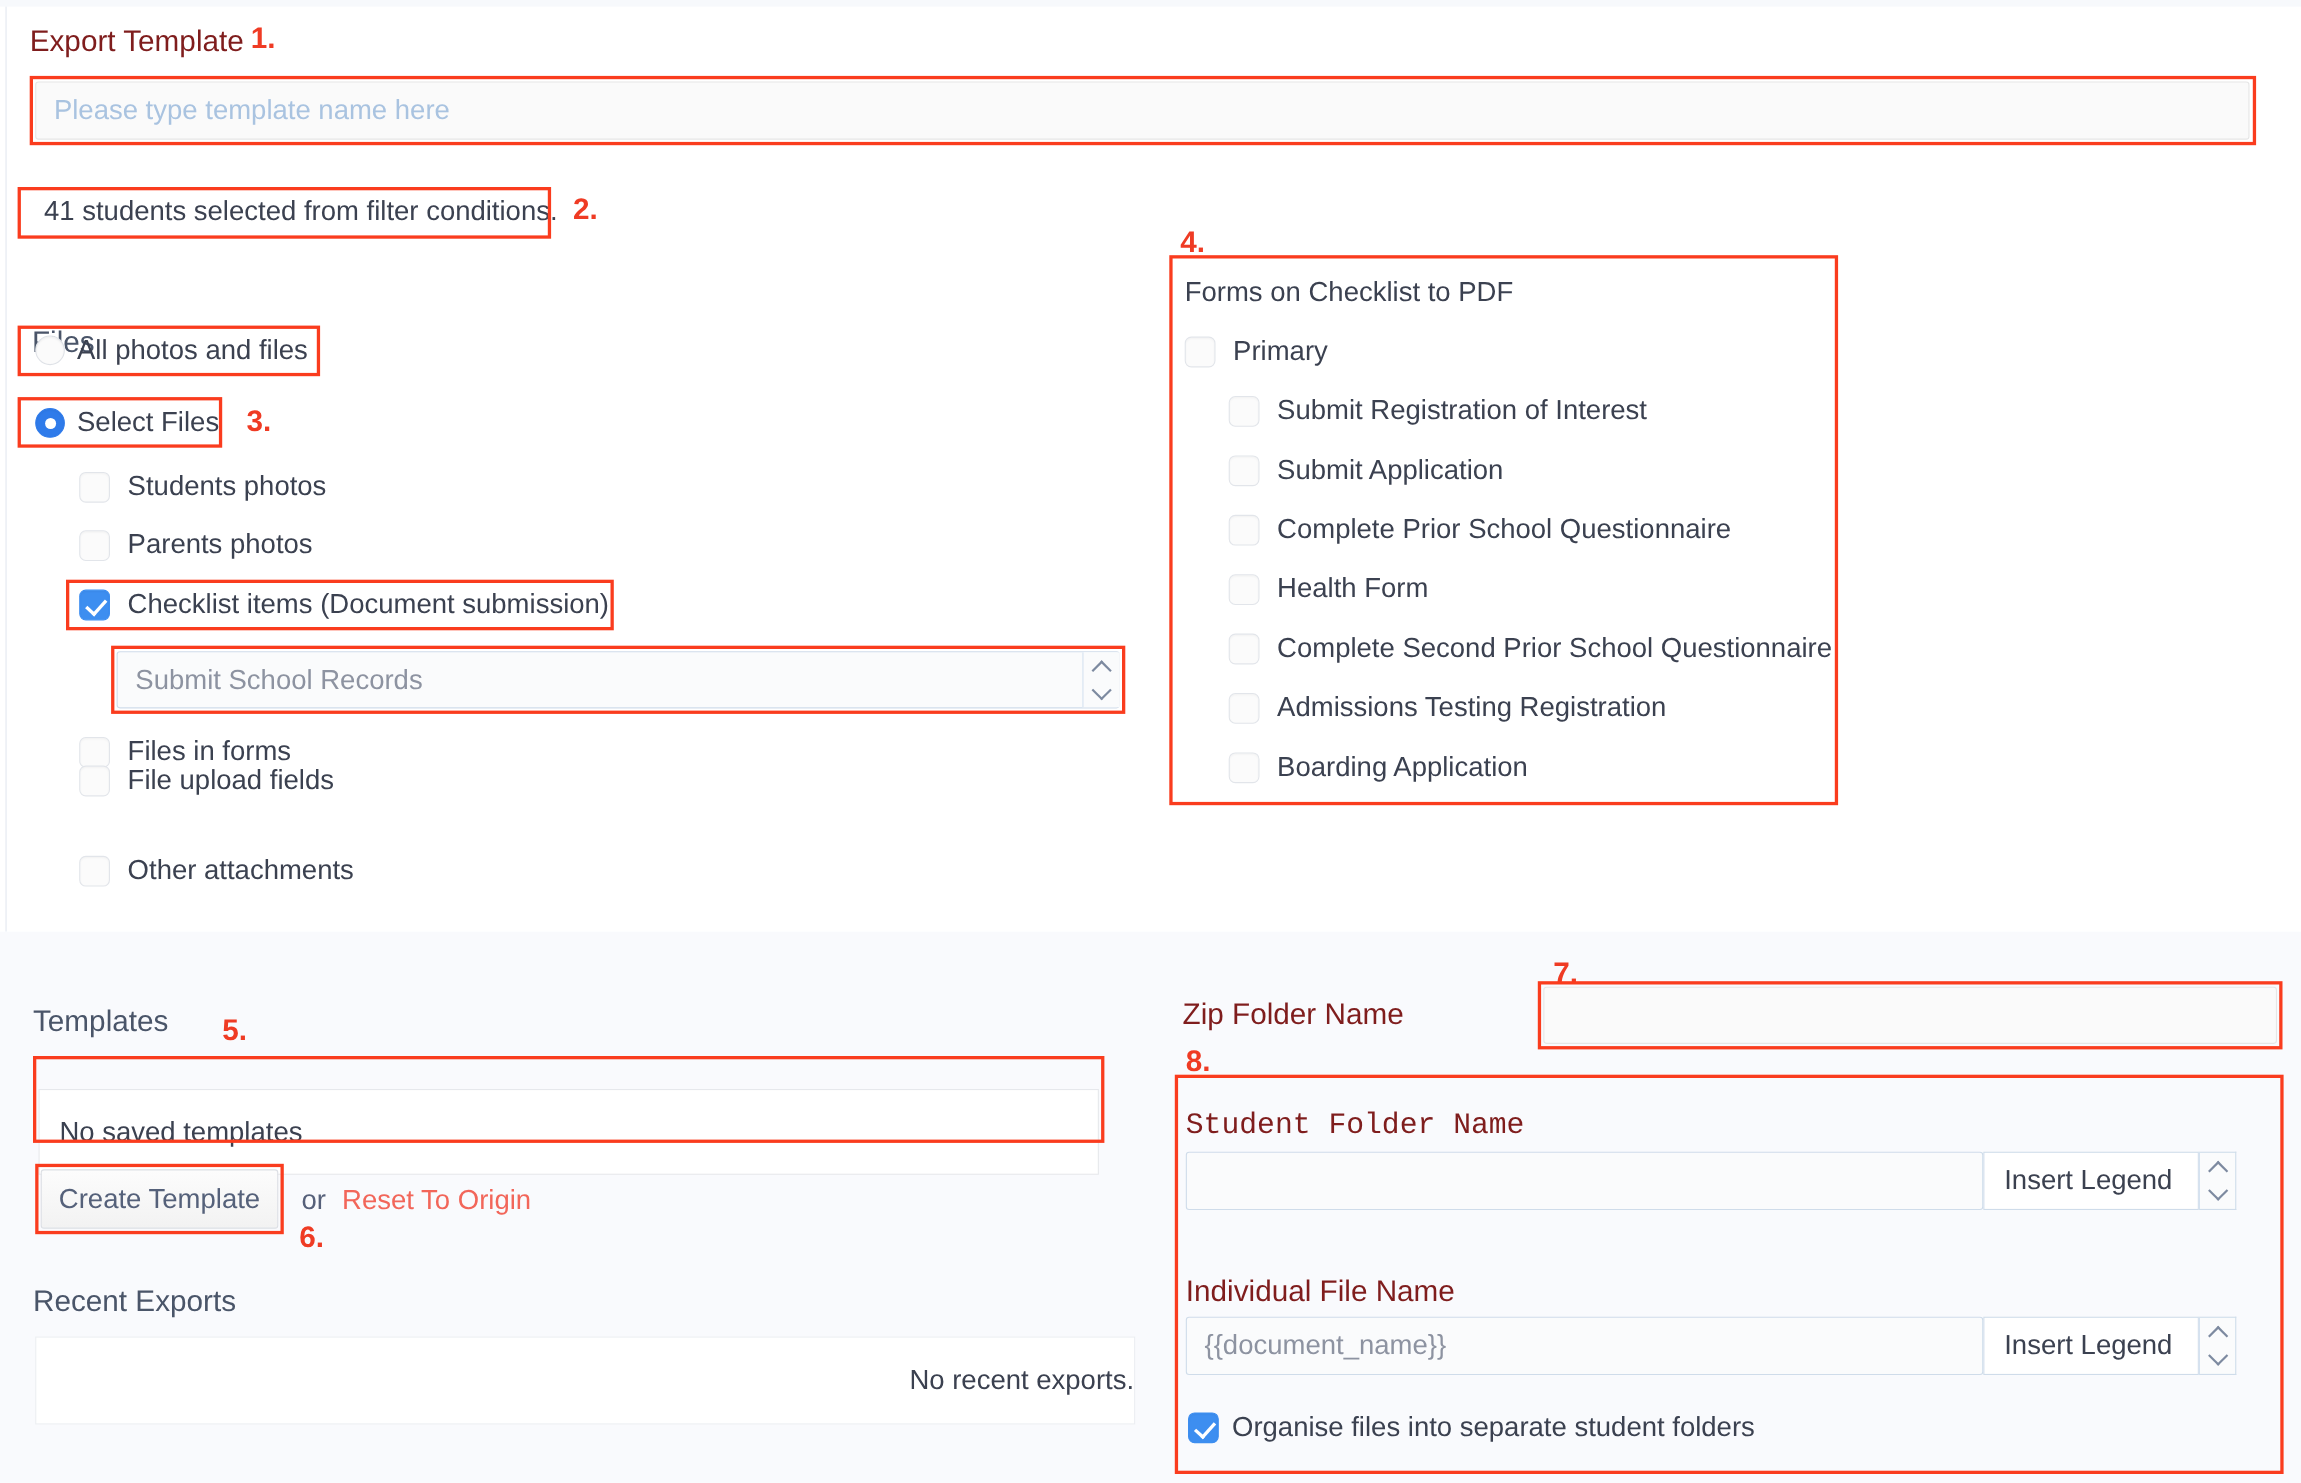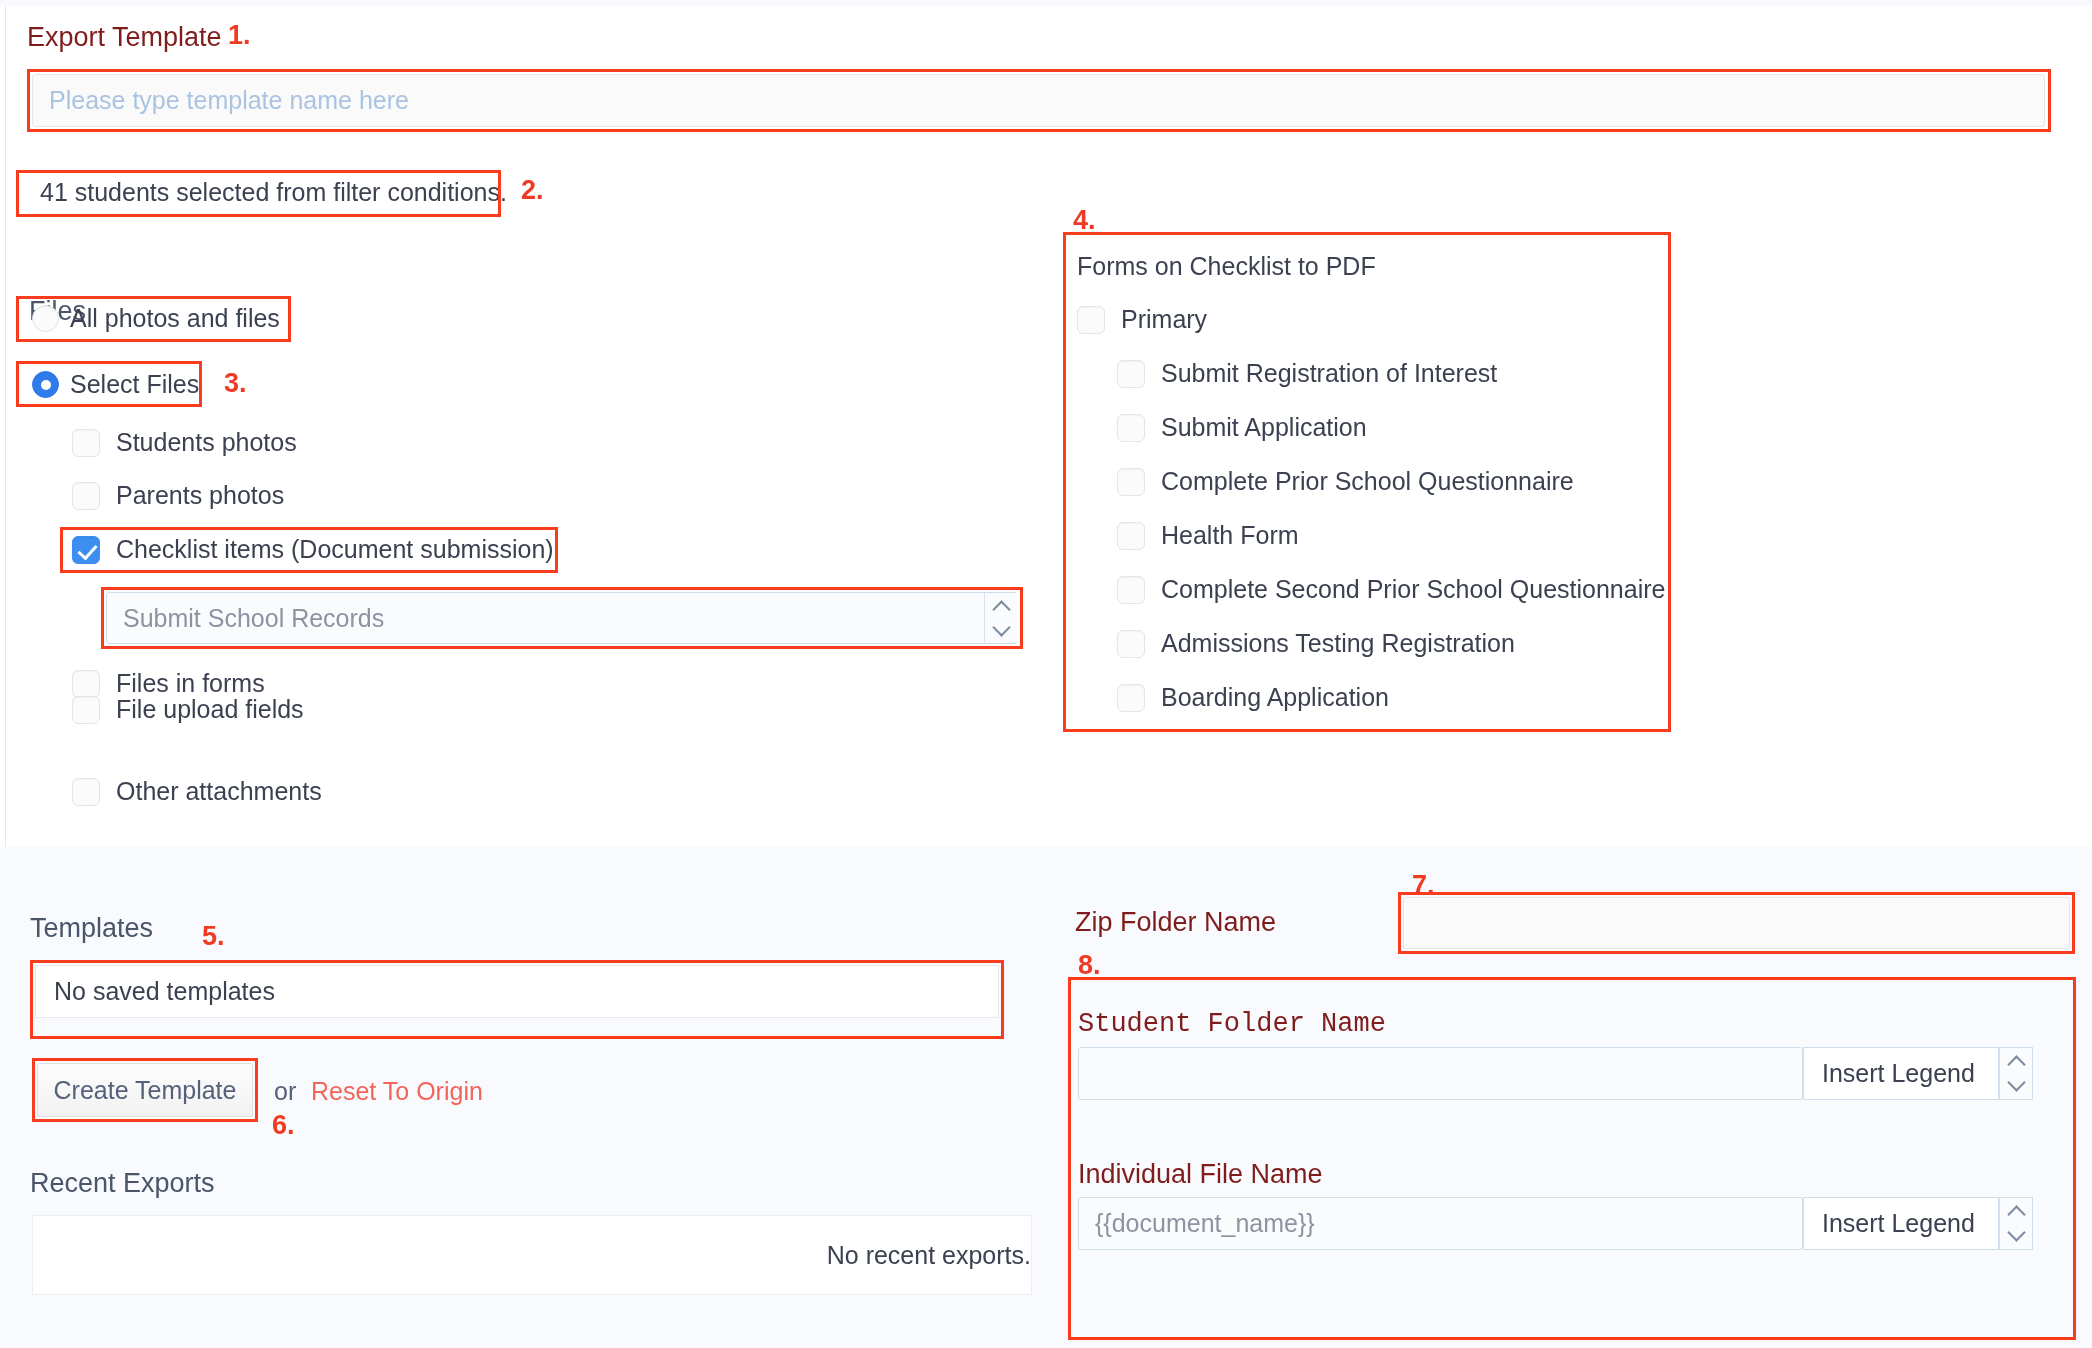"No saved templates" div.plainbox { height: 53px -> 78px; top: 965px -> 990px }
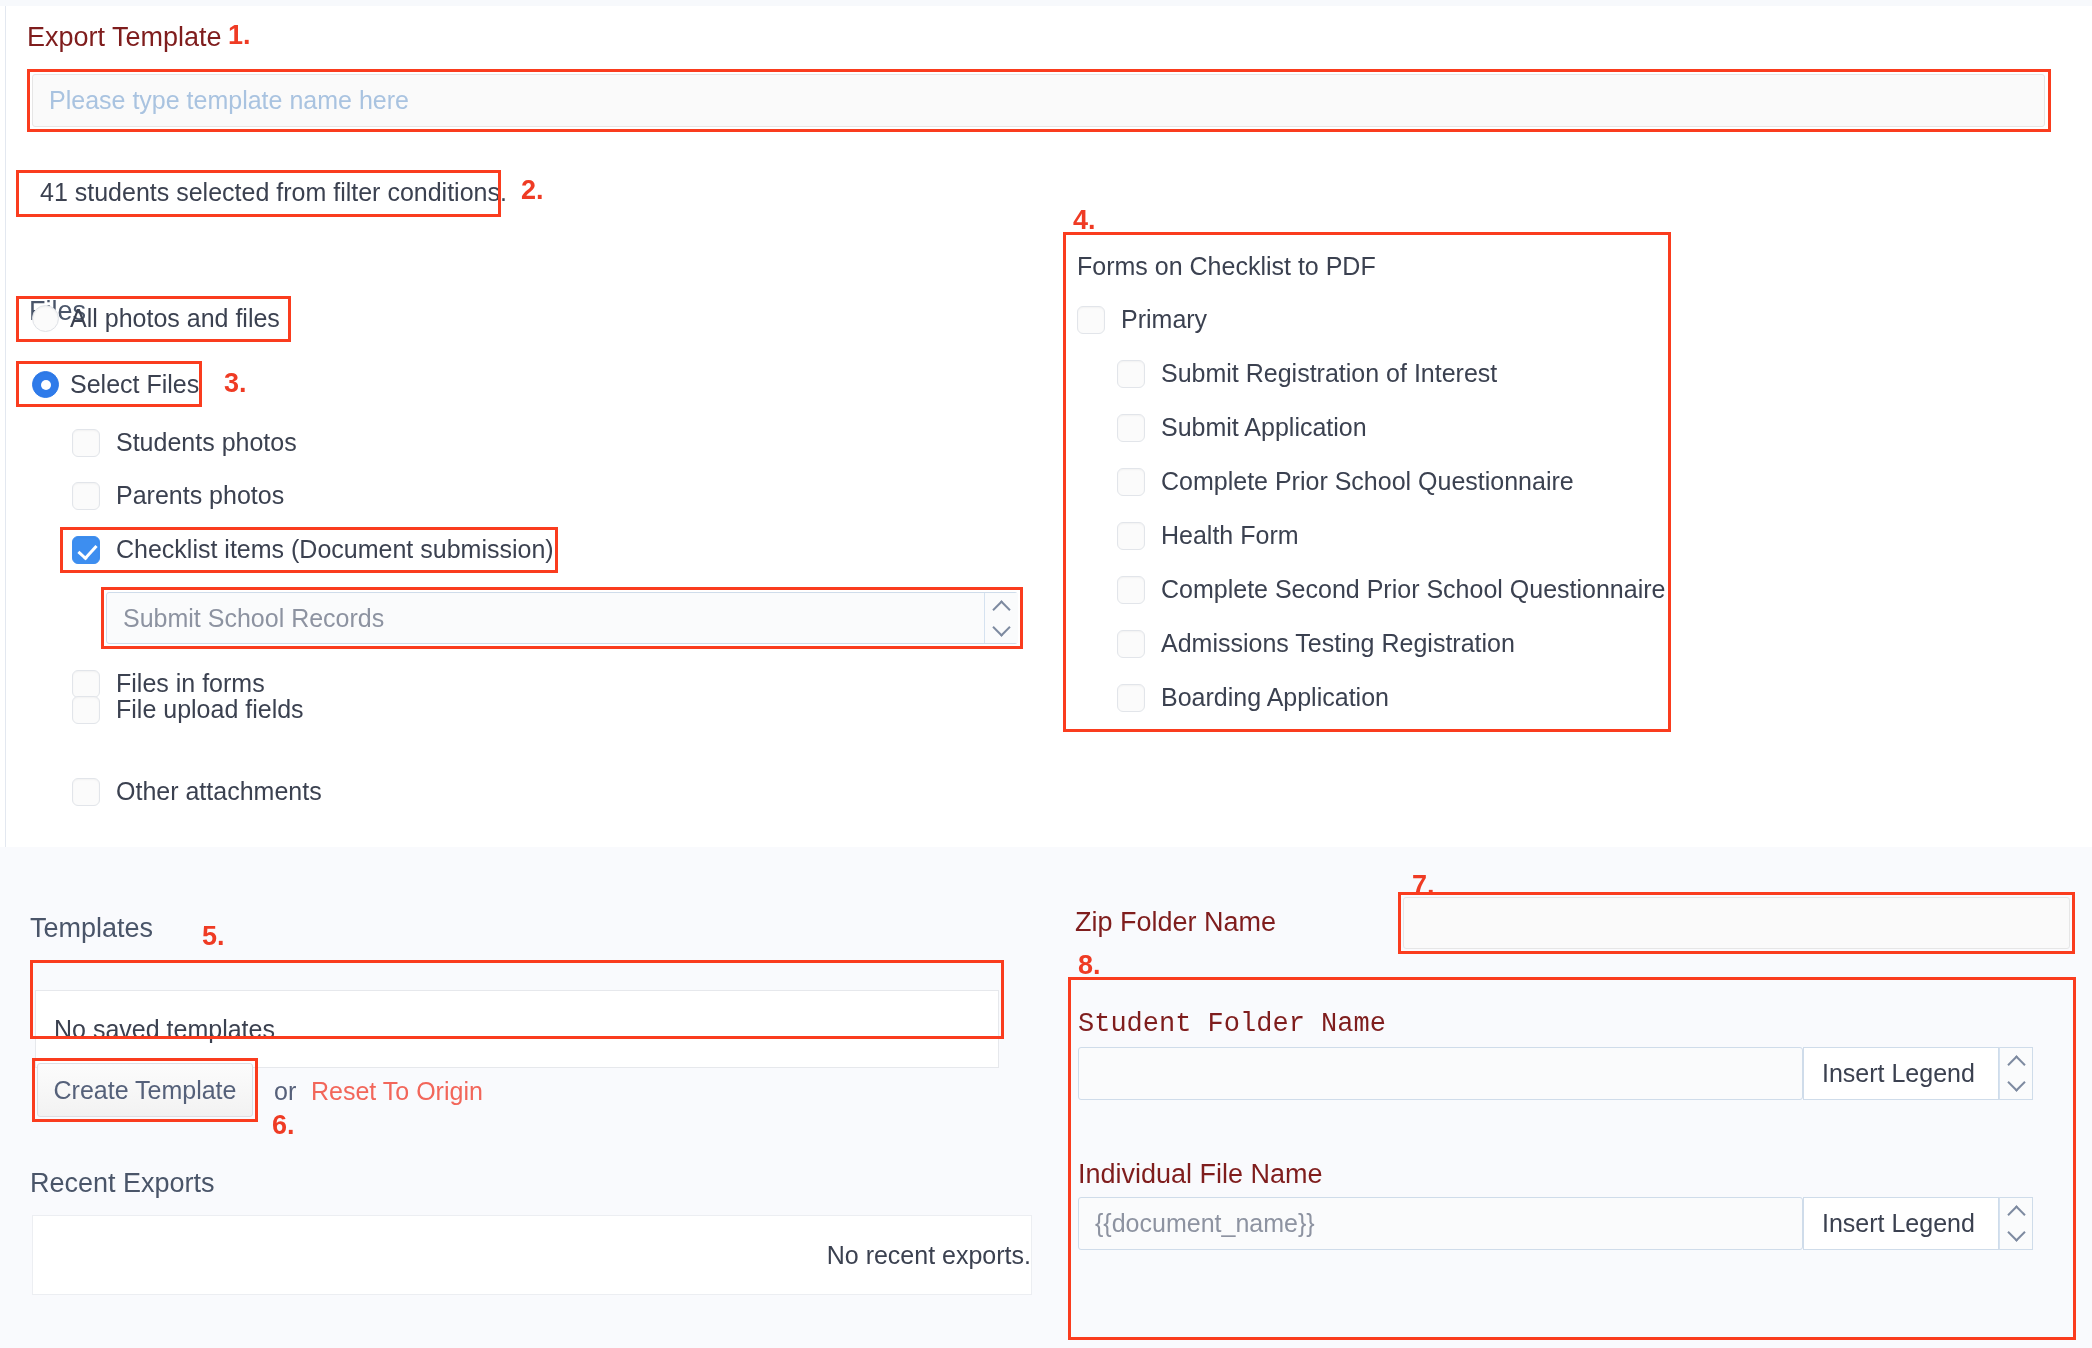"Organise files into separate student" div.cb-row { html: none -> <div> <span></span> <span>Organise files into separate student folders</span> </div> }
